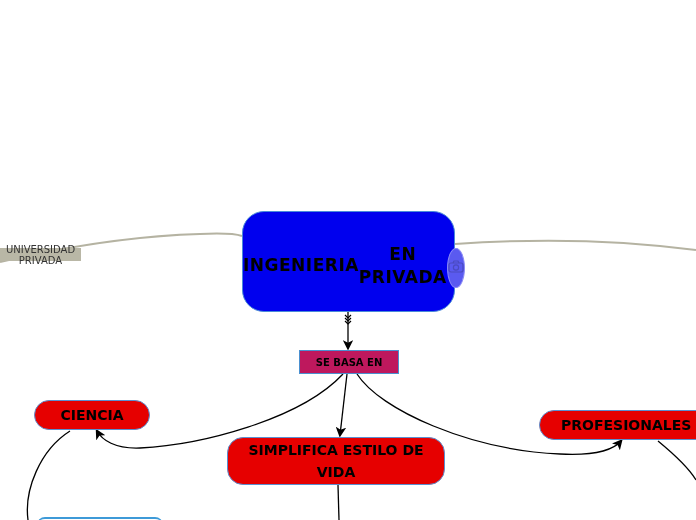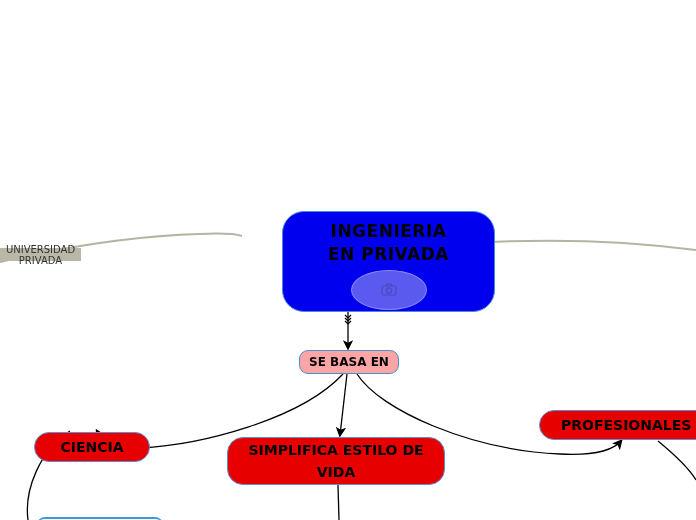"INGENIERIA" .central { flex-direction: column -> row; margin-left: 40px -> none }
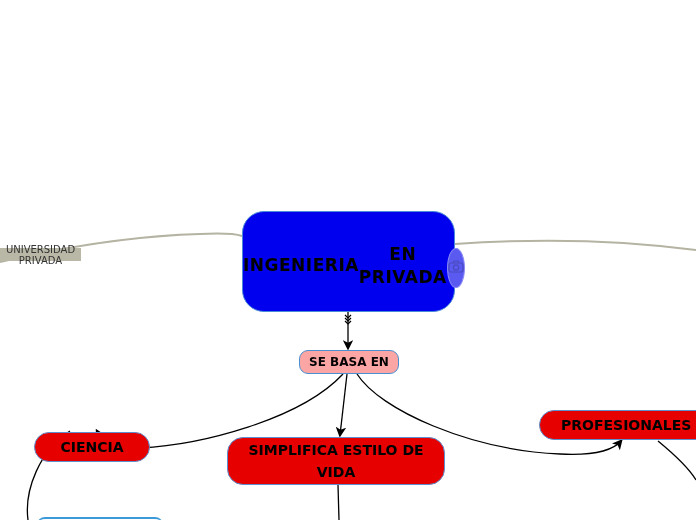"SE BASA EN" .basa { background: #fca5a5 -> #be185d; border-radius: 9px -> 0; font-size: 12px -> 10px }
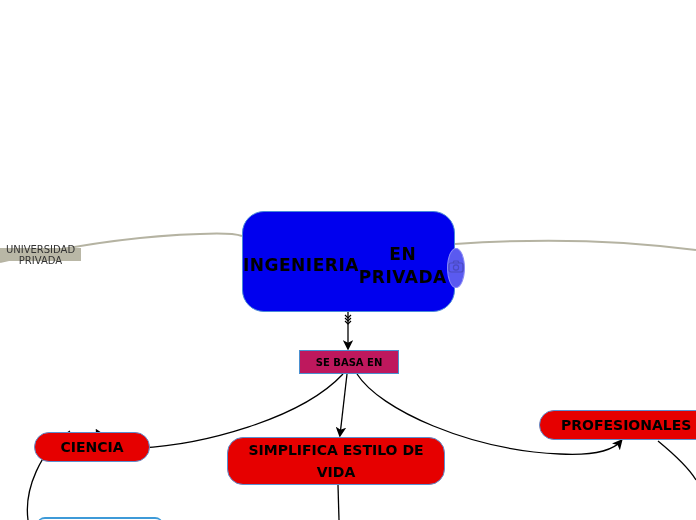"CIENCIA" .ciencia { margin-top: 32px -> none }
